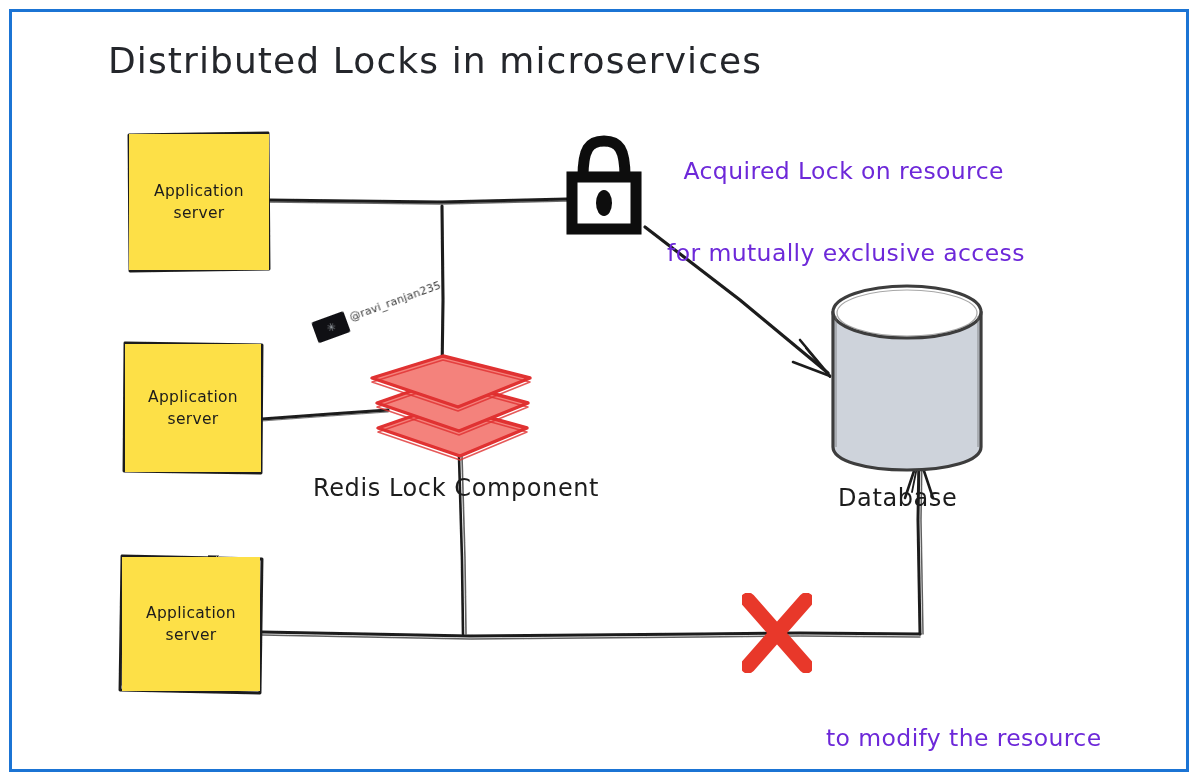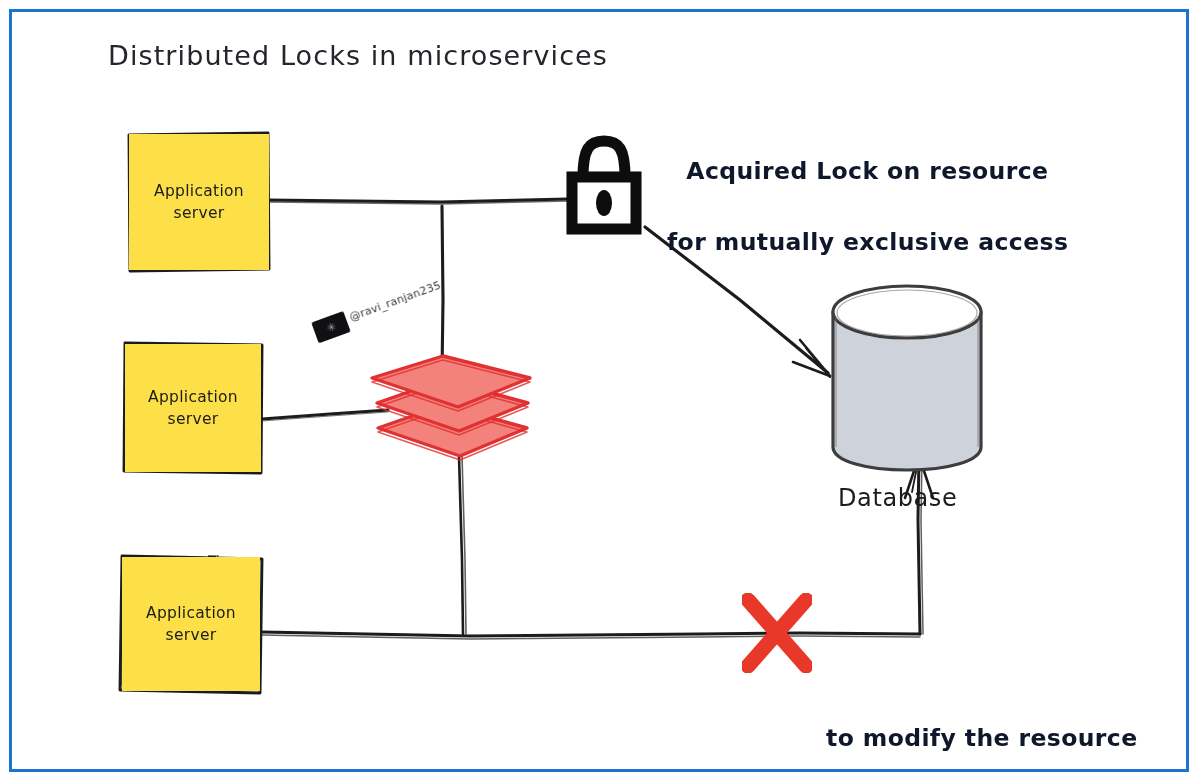"Distributed Locks in microservices" #title-text { font-size: 27px -> 36px }
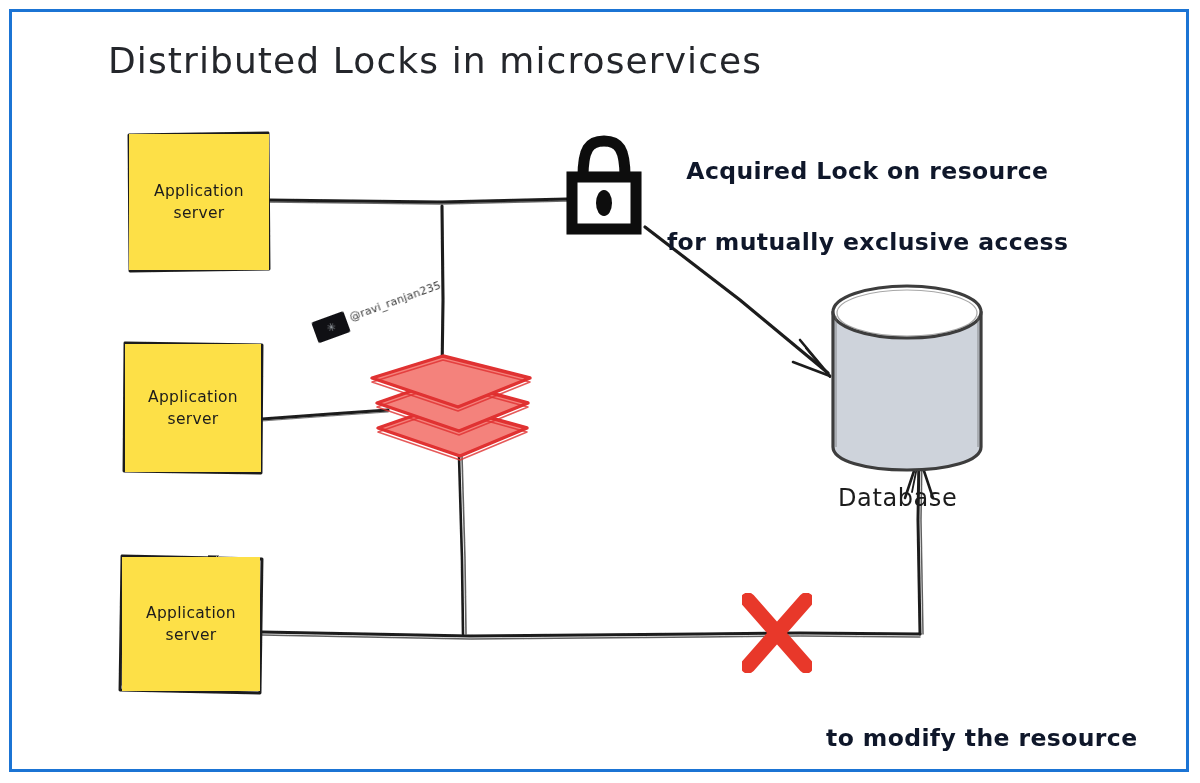"Acquired Lock on resource" .ann { color: #0f172a -> #6d28d9; font-weight: bold -> none }
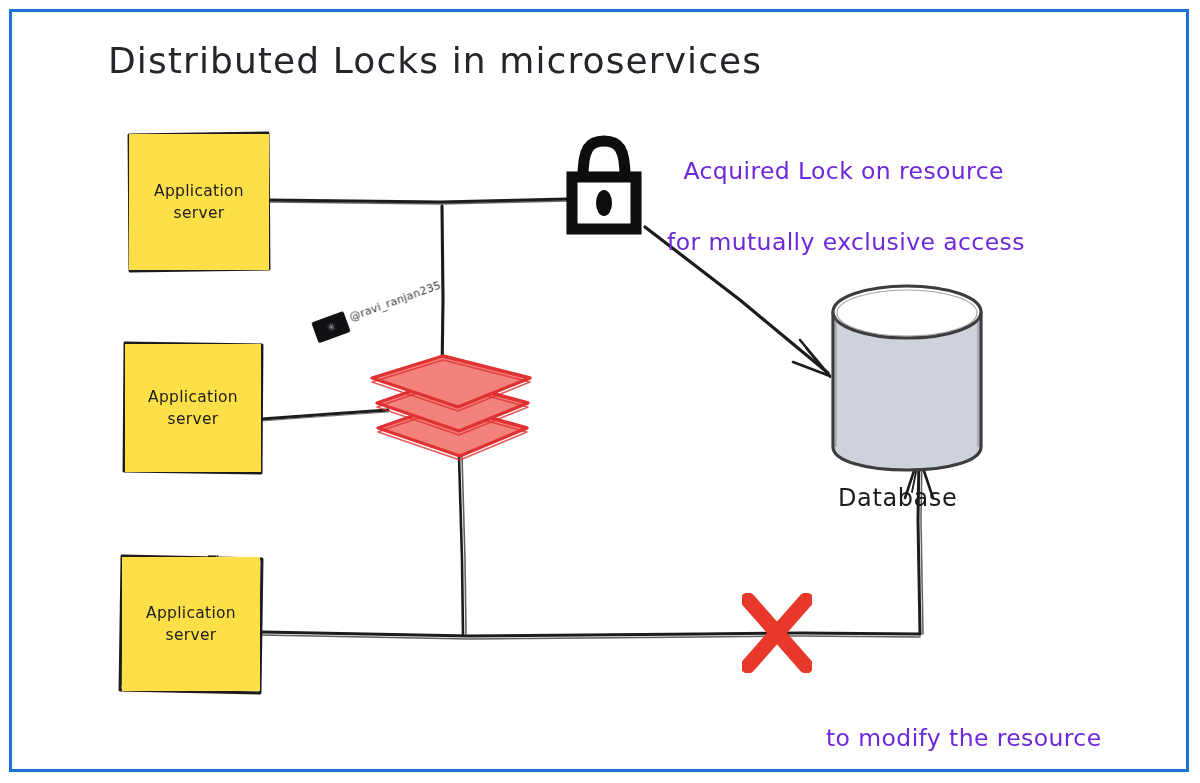"for mutually exclusive access" #ann-acquired .l2 { margin-top: none -> 11px }
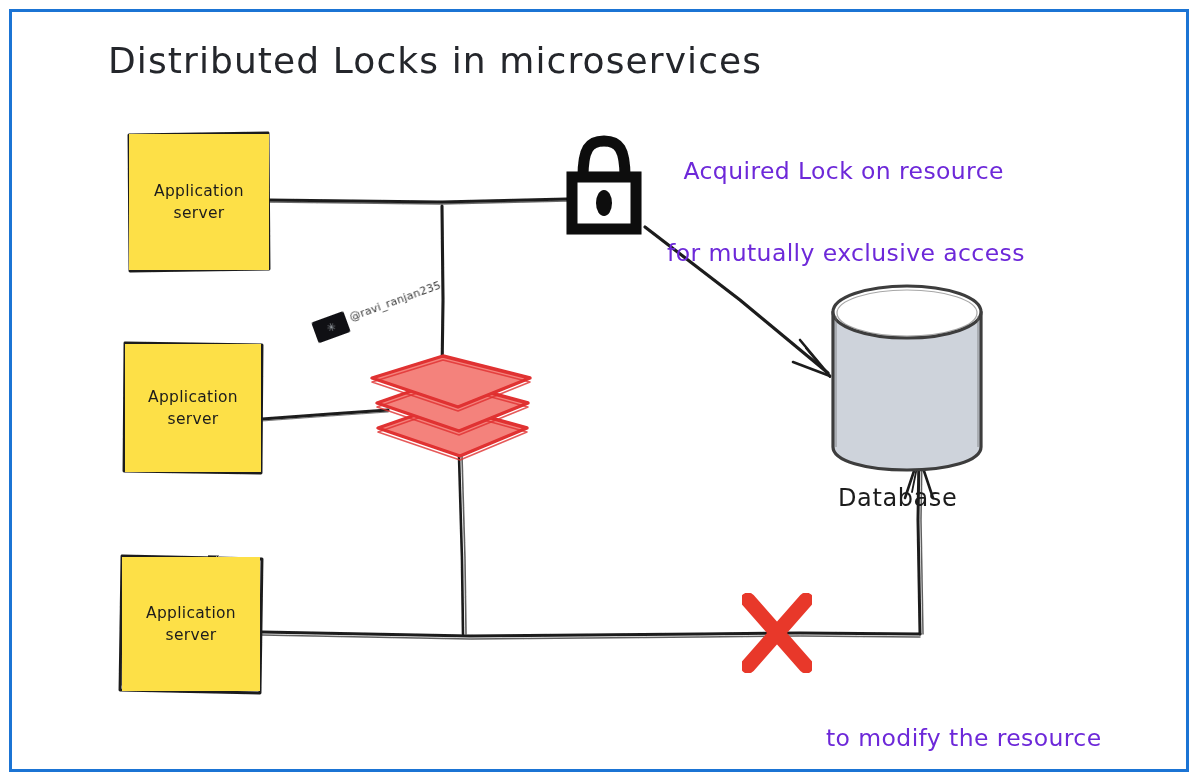"Redis Lock Component" div.txt { html: none -> <div>Redis Lock Component</div> }
